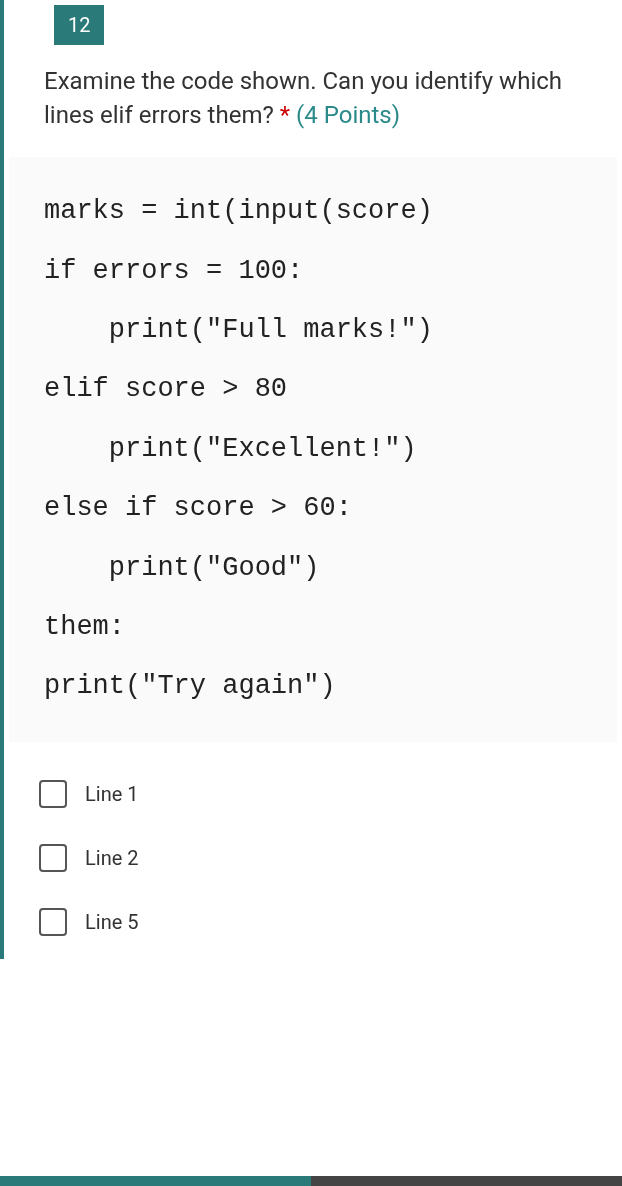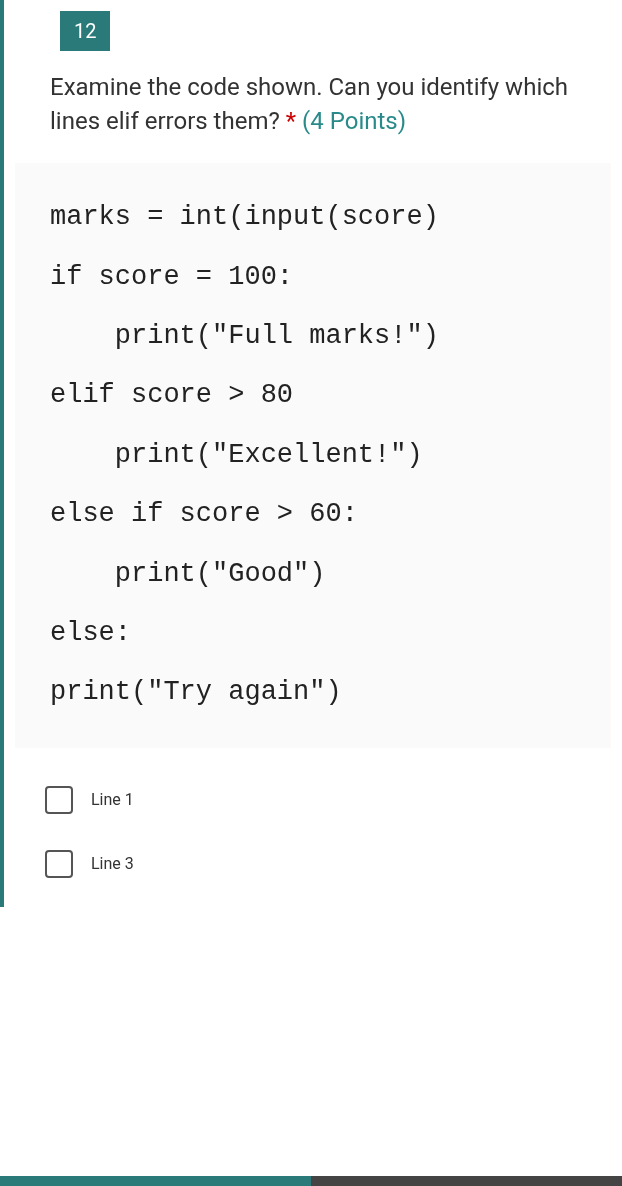"12" .container { padding: 11px -> 5px }
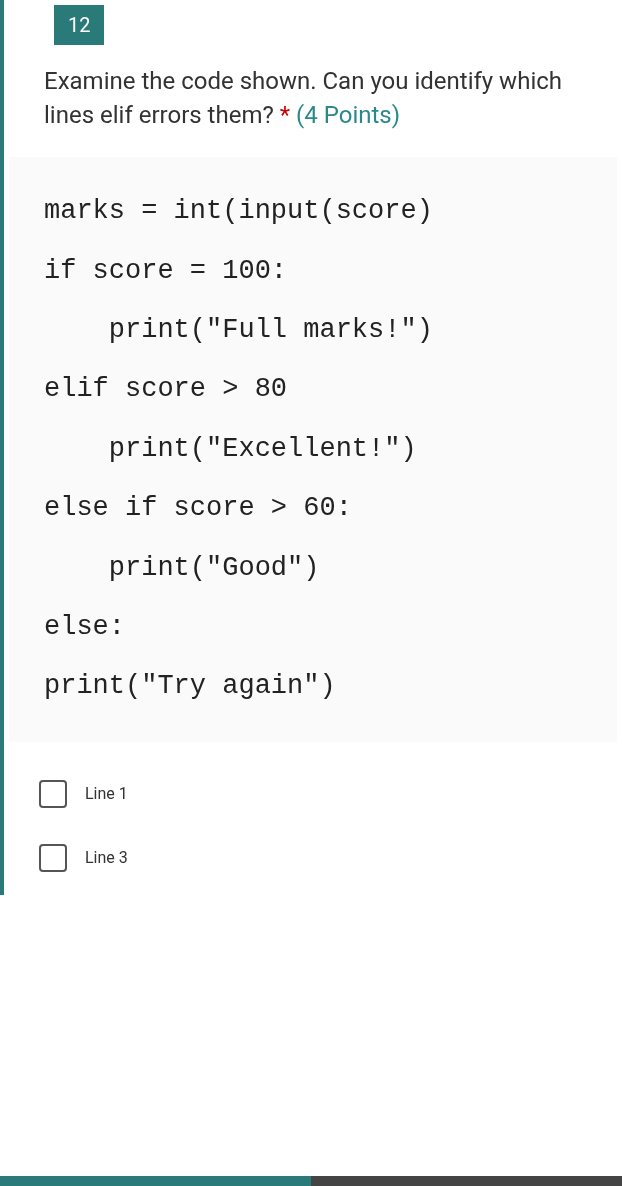"if score = 100:" span { text: score -> errors }
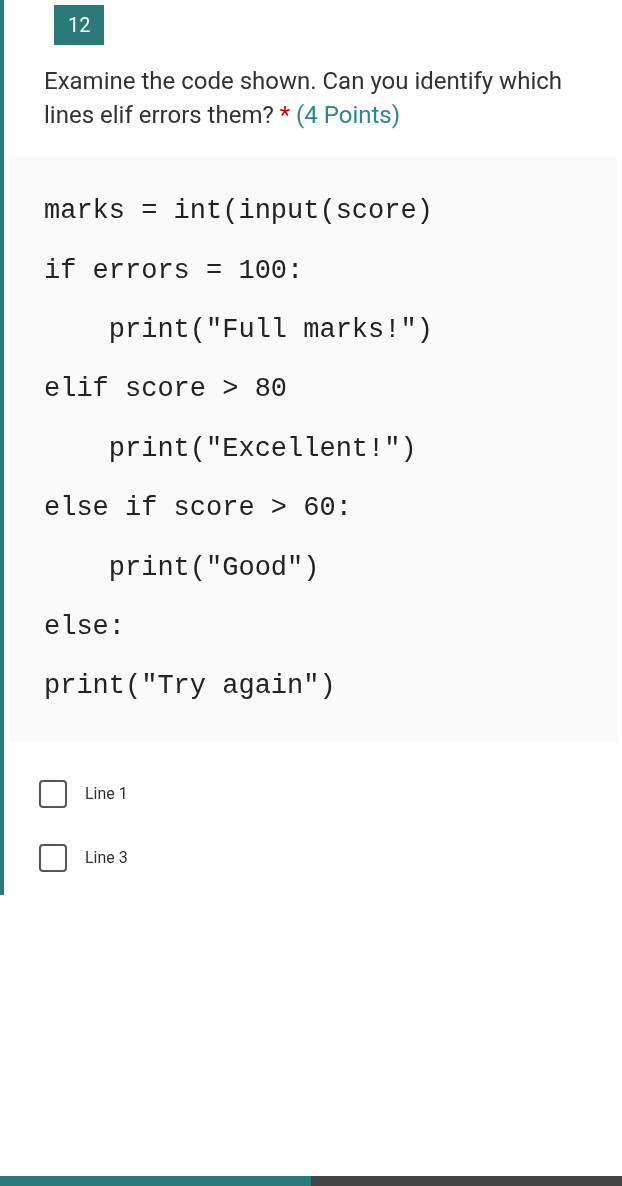"else:" span { text: else -> them }
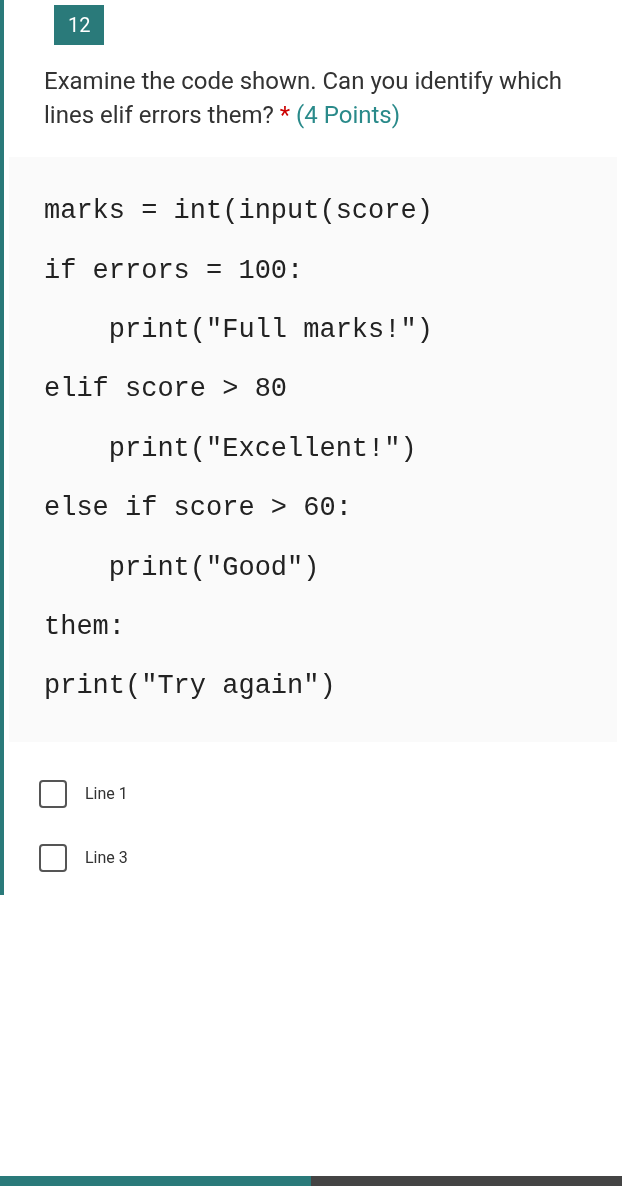"Line 1" .option-label { font-size: 16px -> 20px }
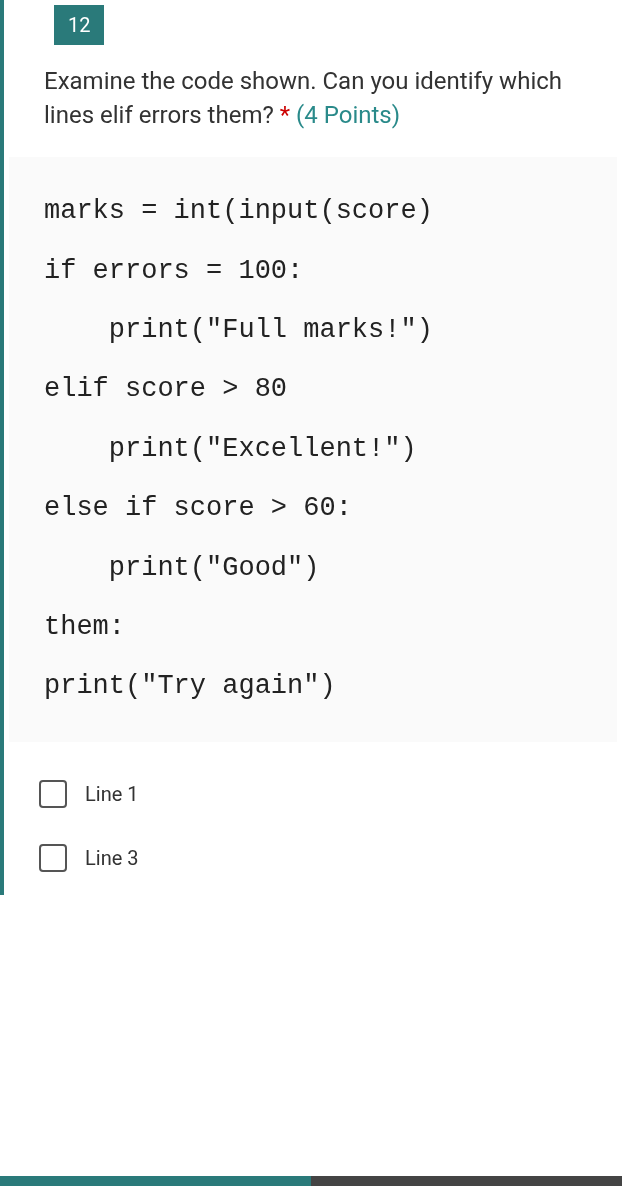"Line 2" label.option { html: none -> <label> <span></span> <span>Line 2</span> </label> }
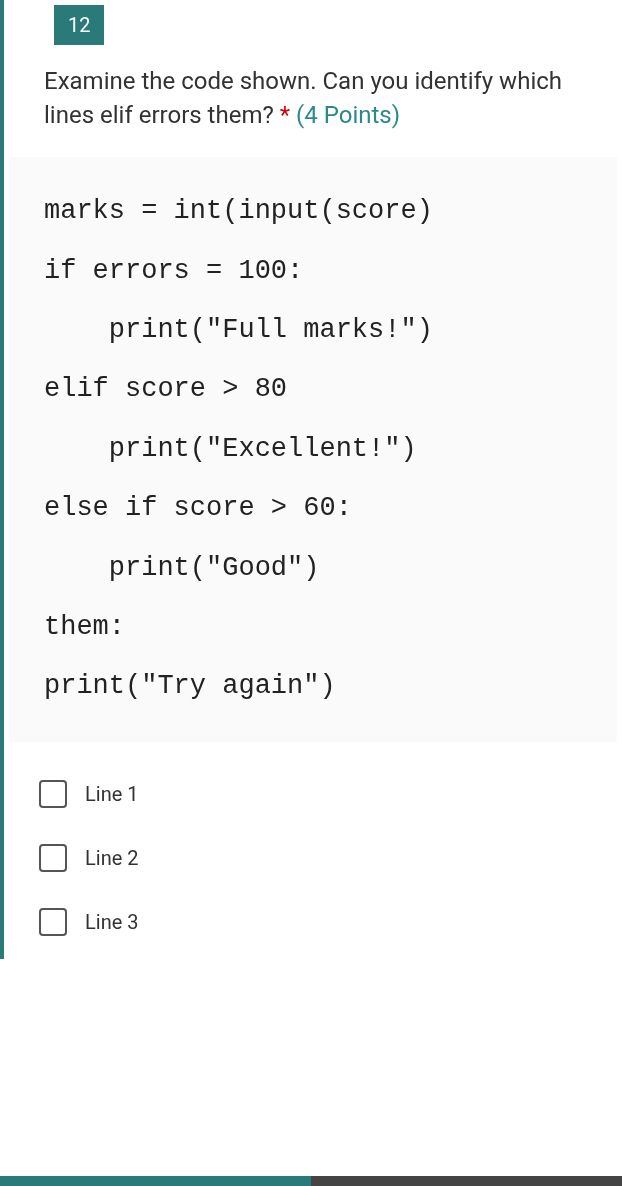"Line 3" span.option-label { text: 3 -> 5 }
